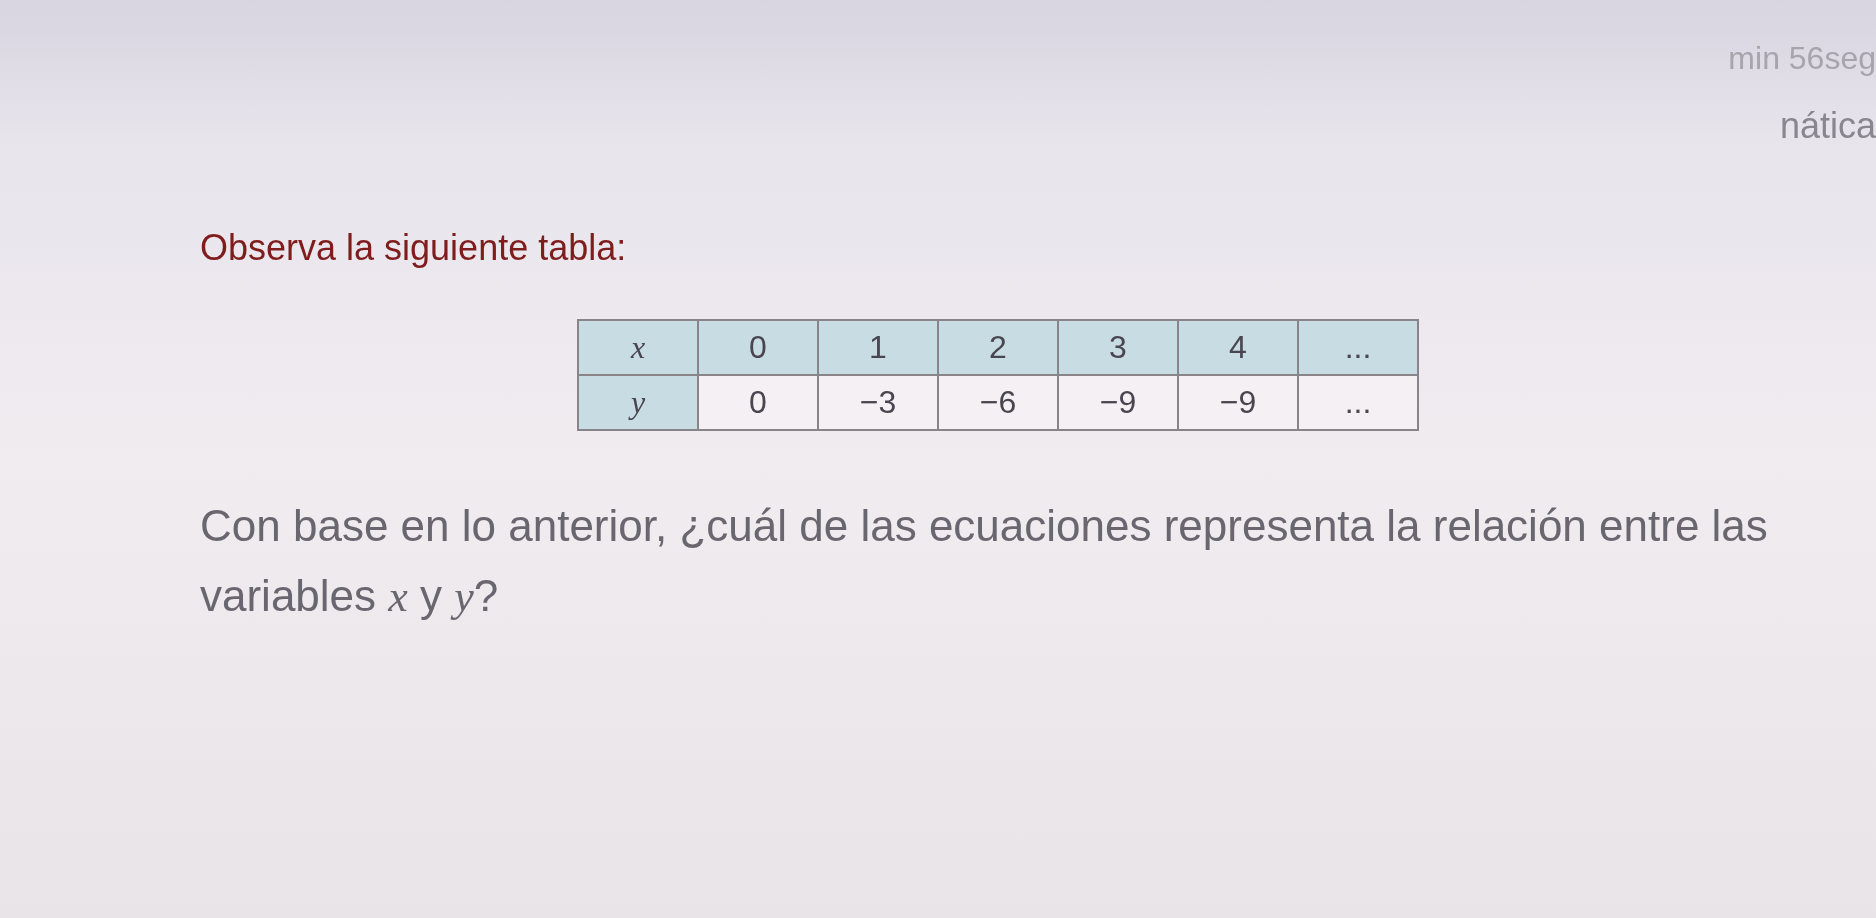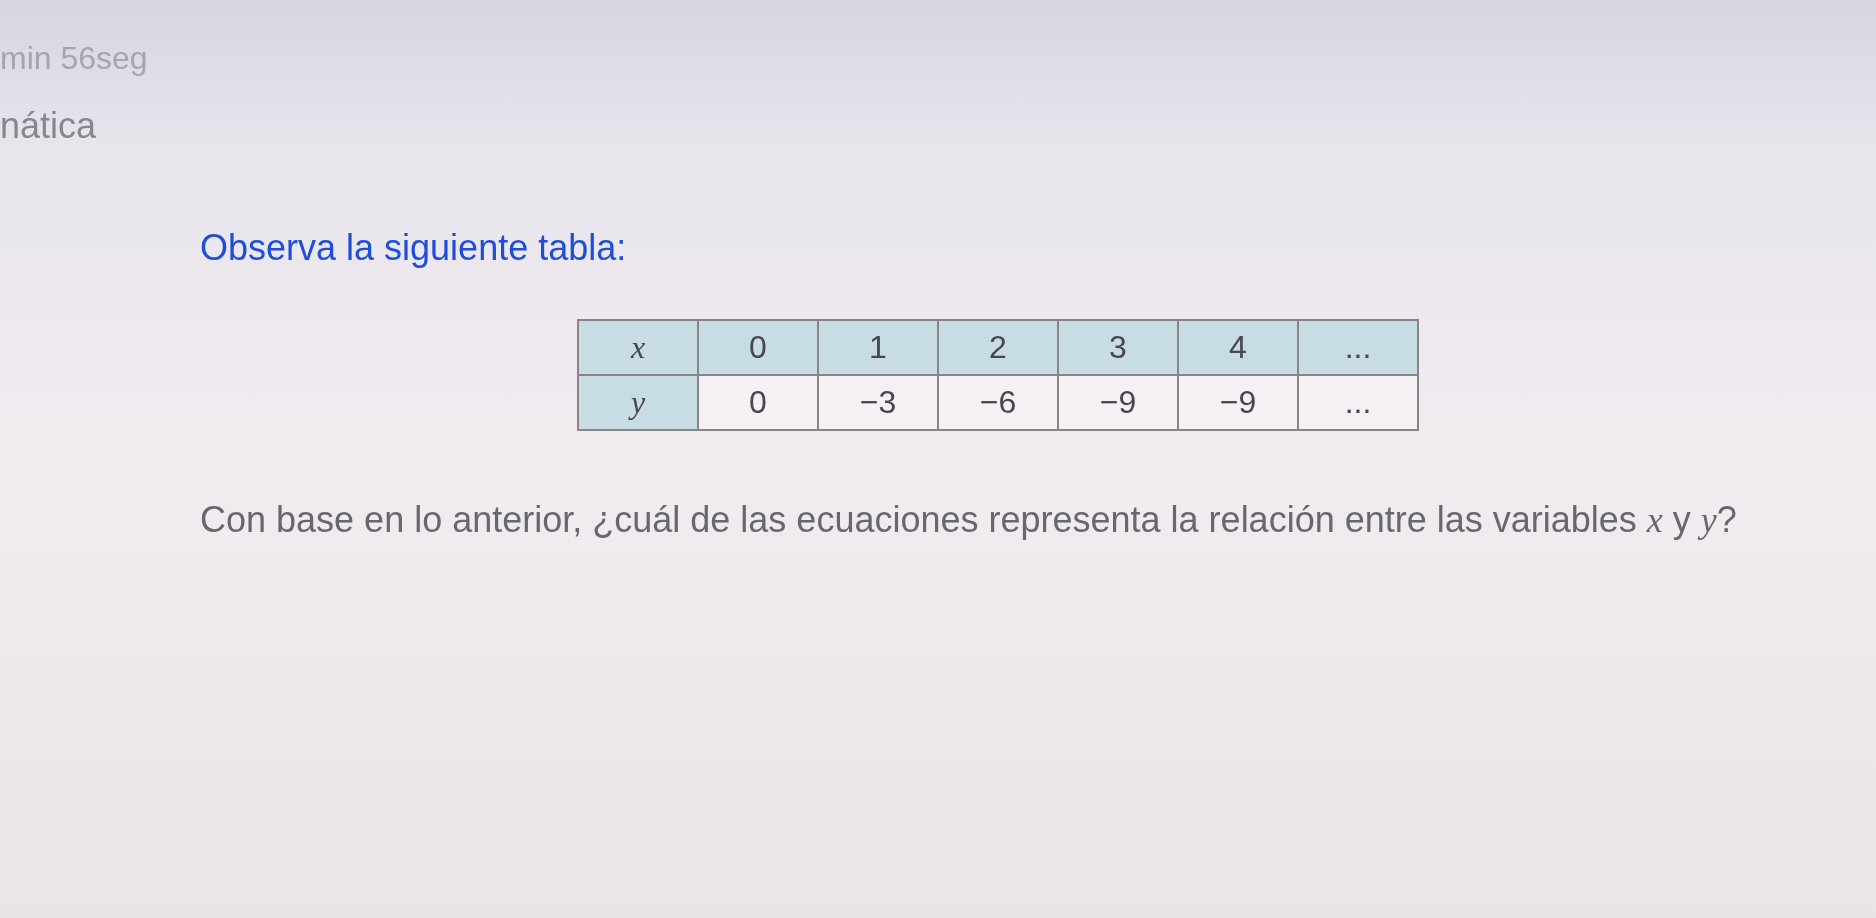"min 56seg" .header-area { text-align: none -> right }
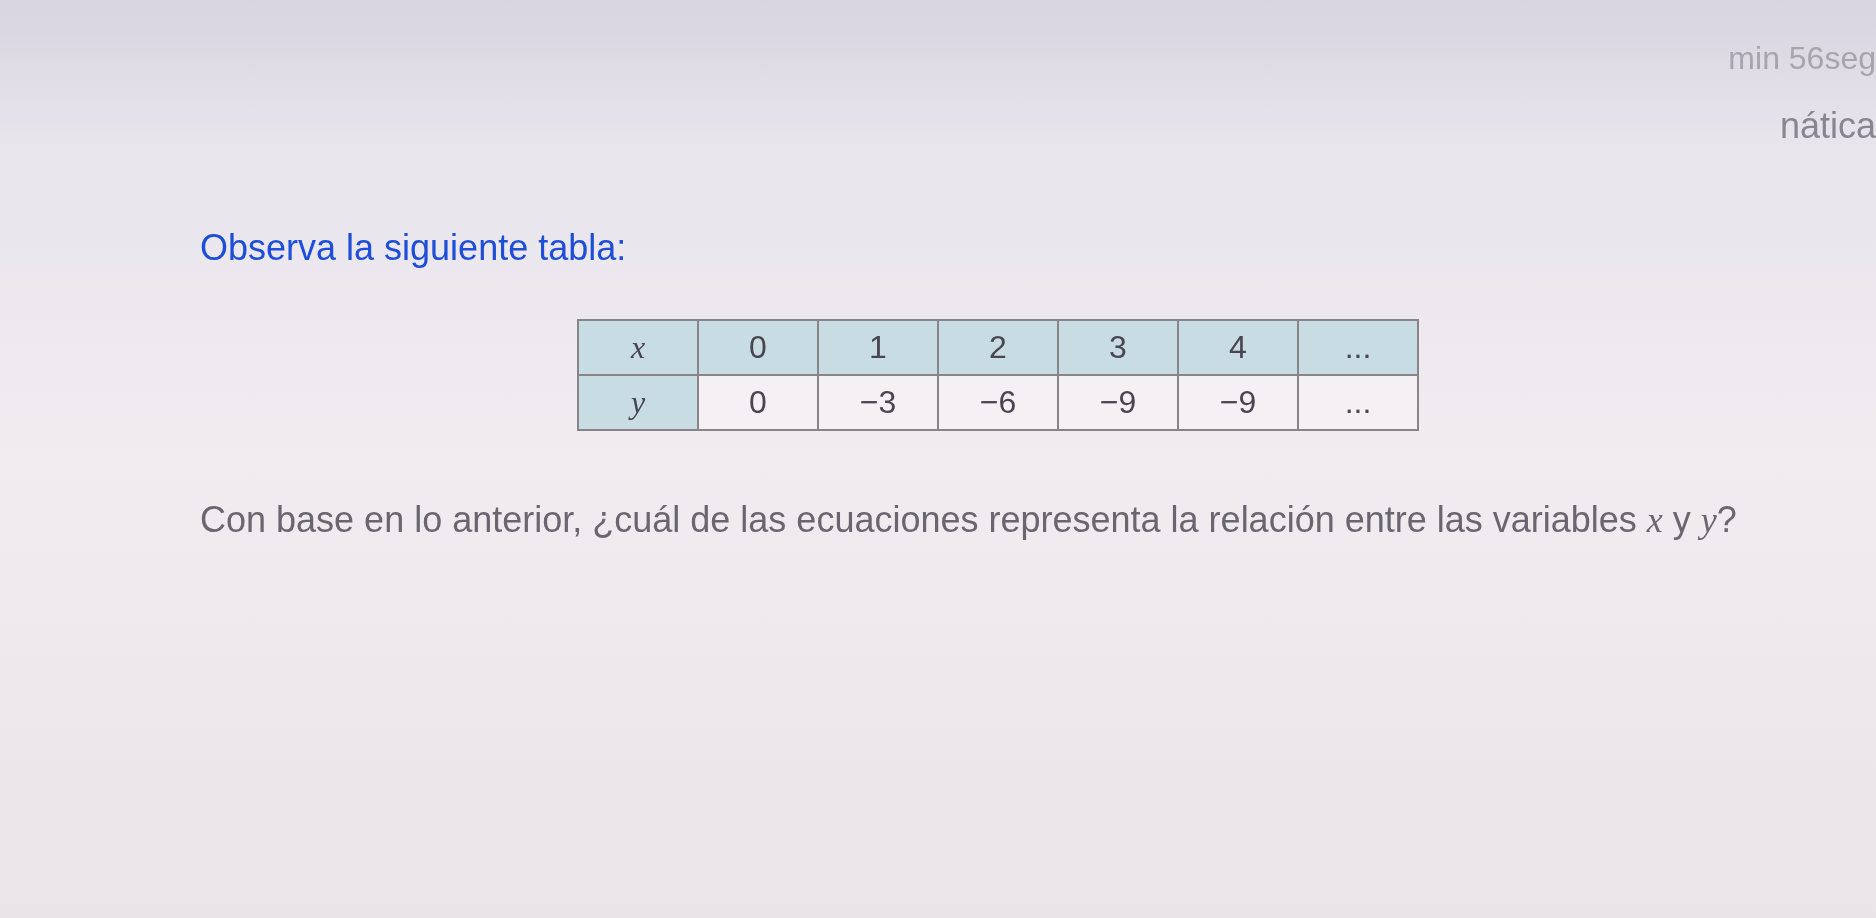"Observa la siguiente tabla:" .instruction-text { color: #1d4ed8 -> #7f1d1d }
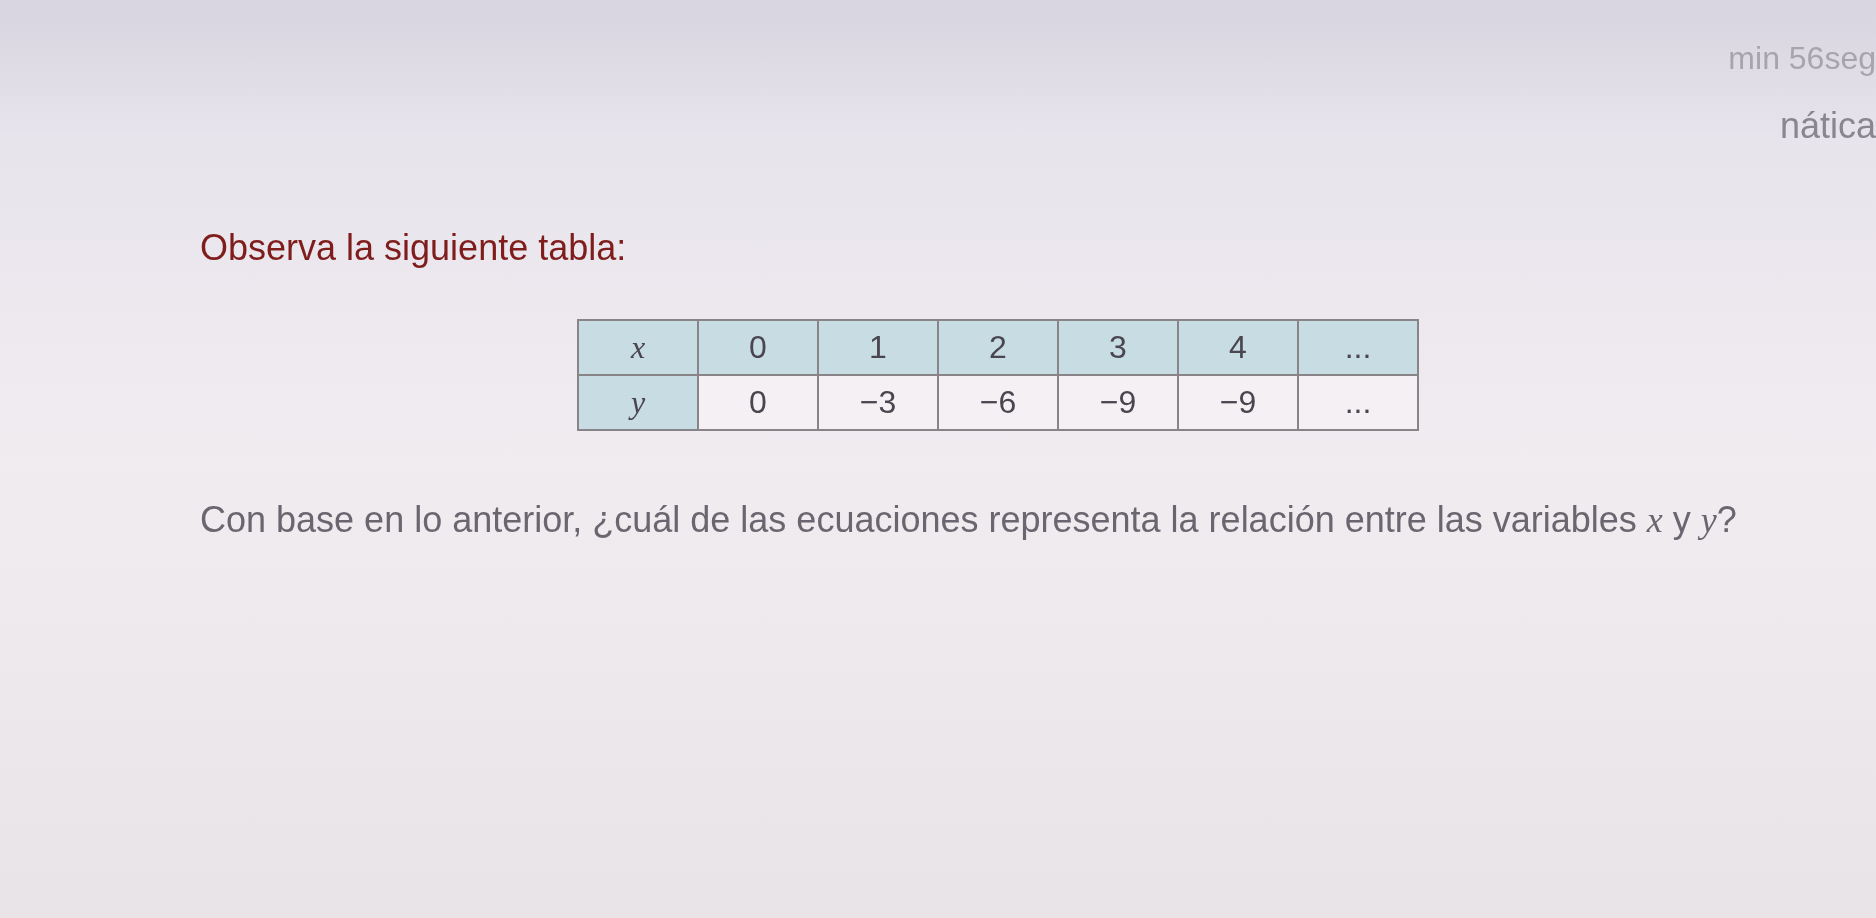"Con base en lo anterior," .question-text { font-size: 36px -> 44px }
